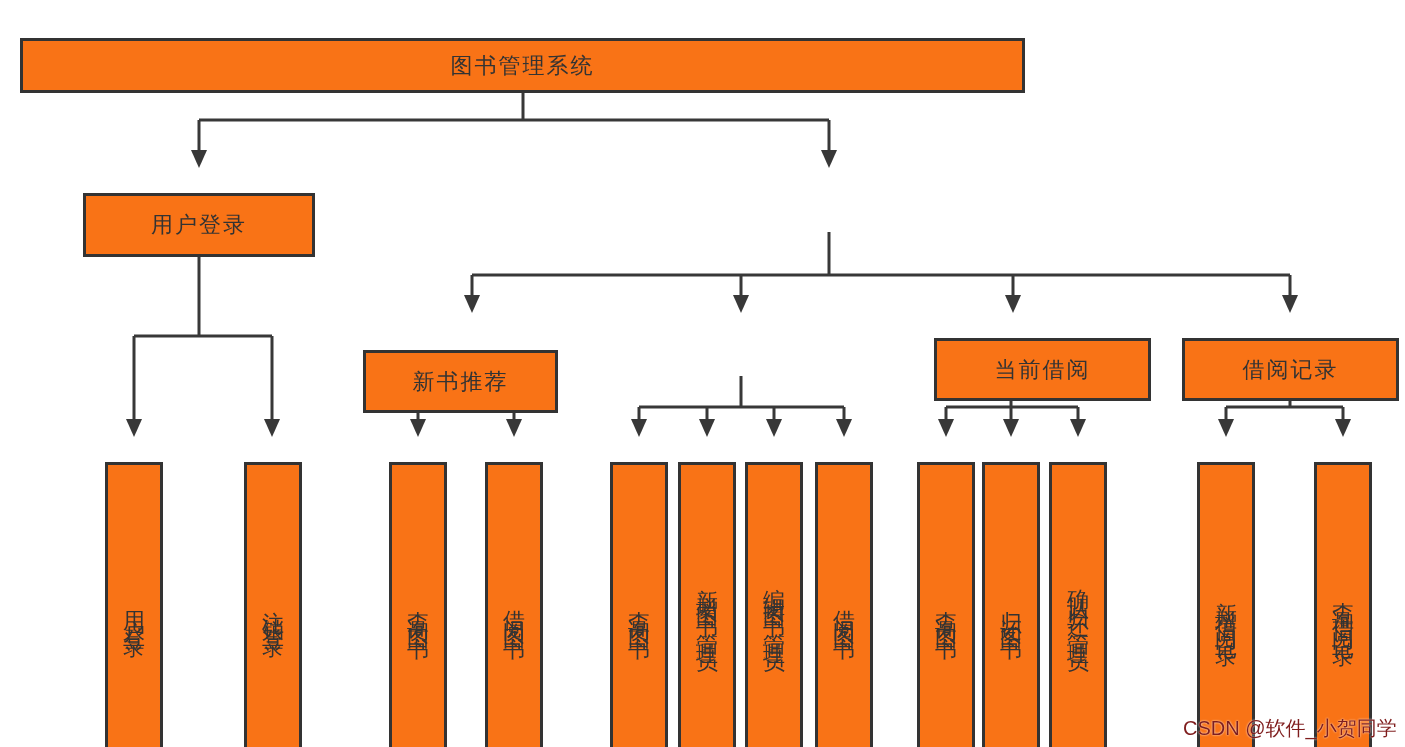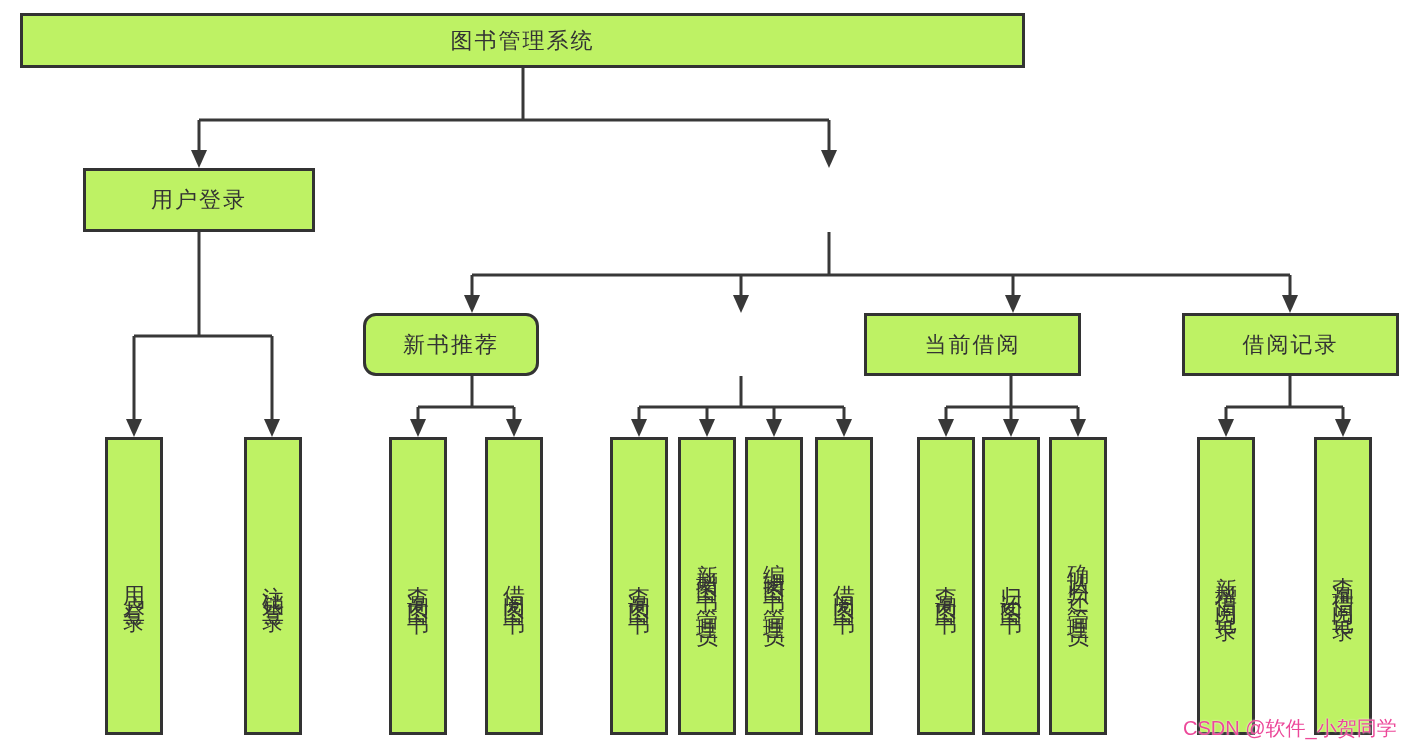"图书管理系统" .node { background: #bef264 -> #f97316; margin-top: none -> 25px }
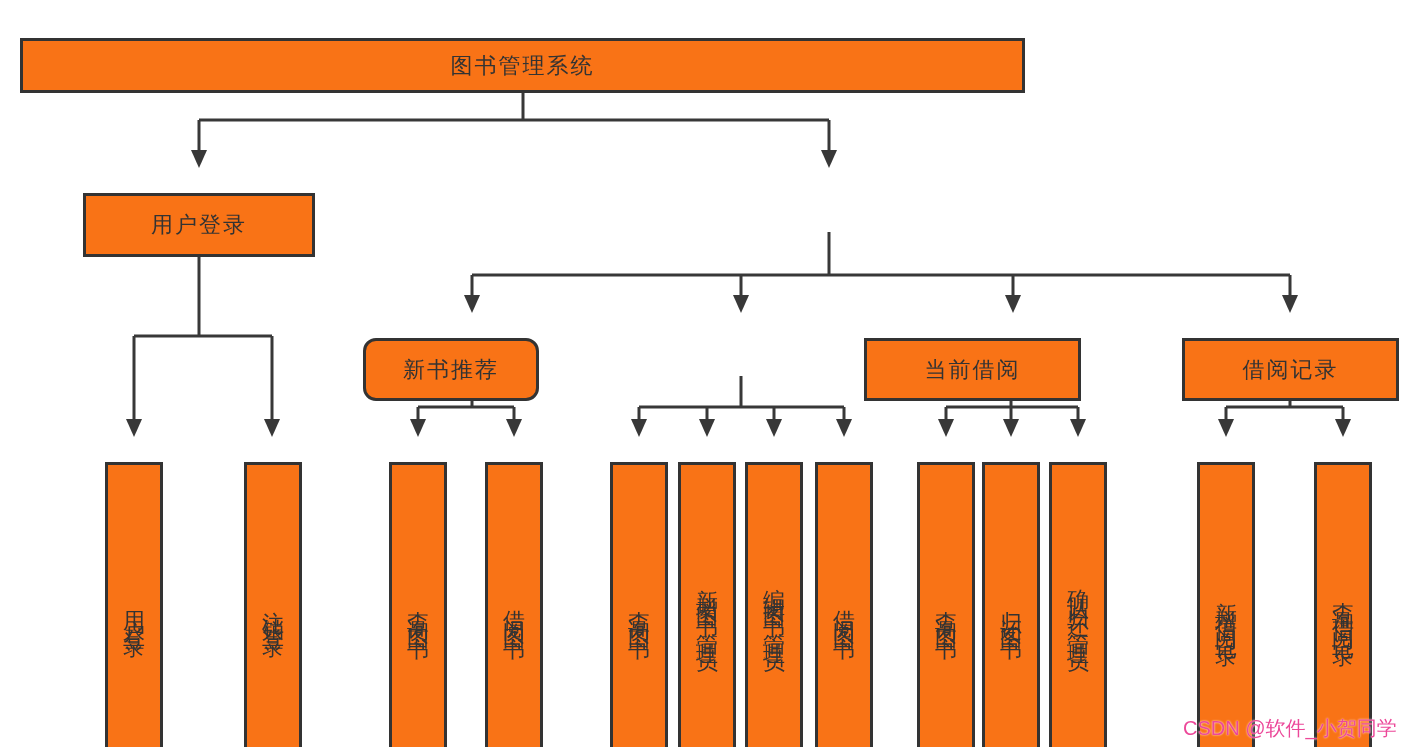"新书推荐" div.node { border-radius: 13px -> none; top: 313px -> 325px; width: 176px -> 195px }
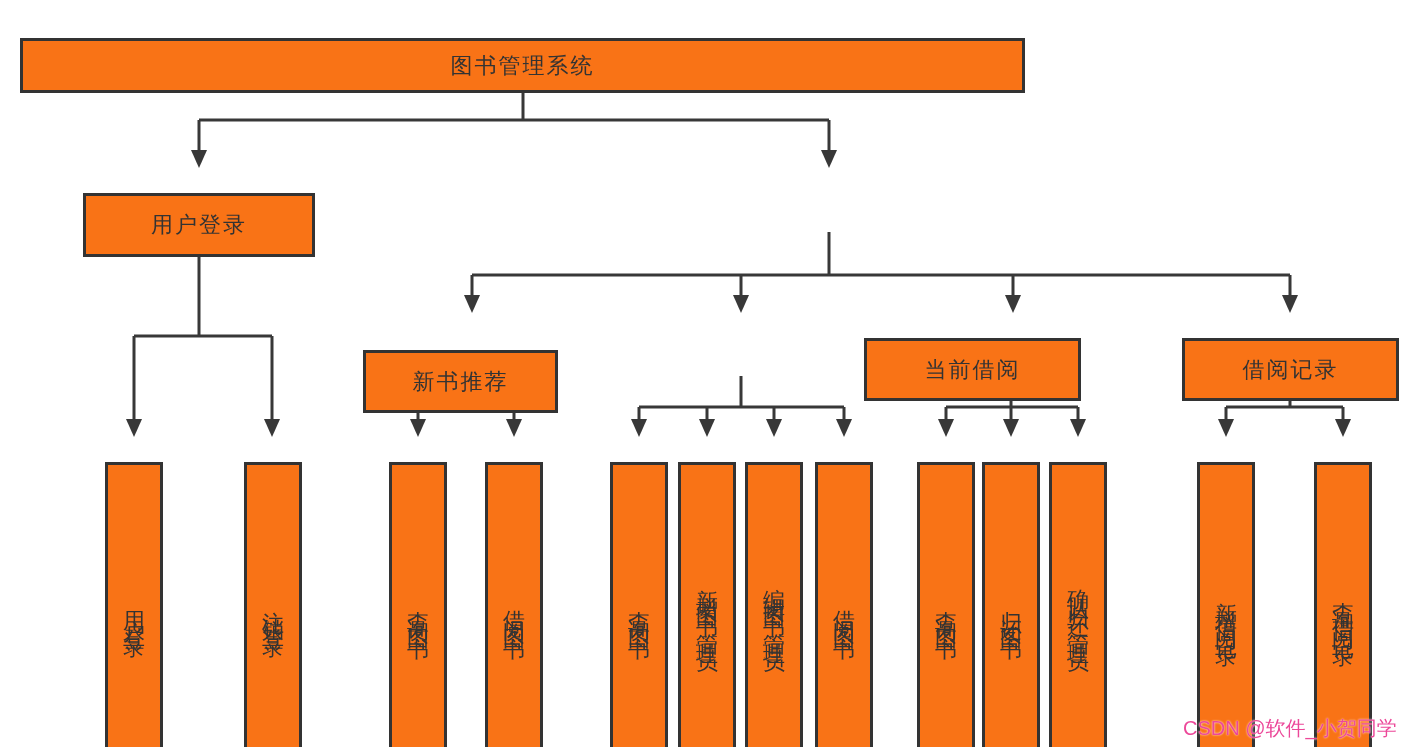"当前借阅" div.node { left: 864px -> 934px }
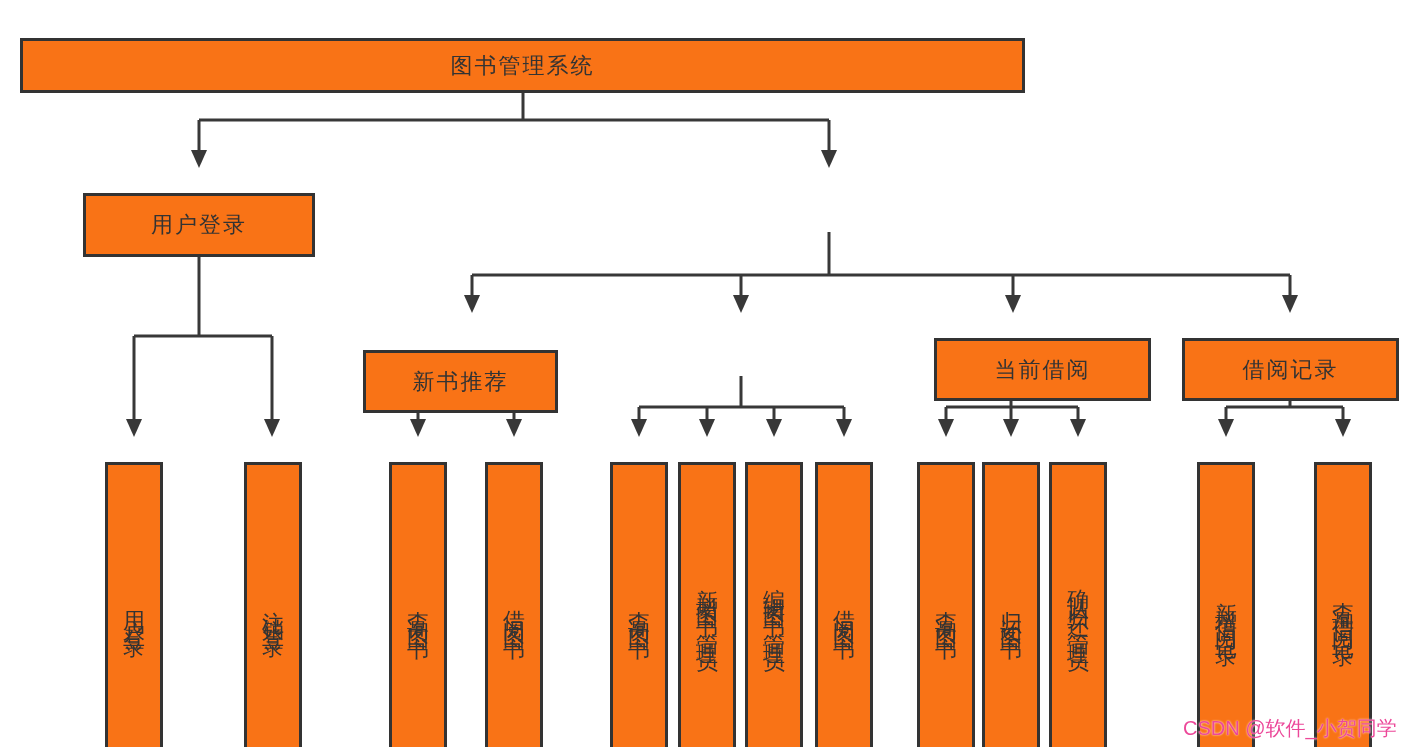"CSDN @软件_小贺同学" .watermark { color: #ec4899 -> #7f1d1d }
